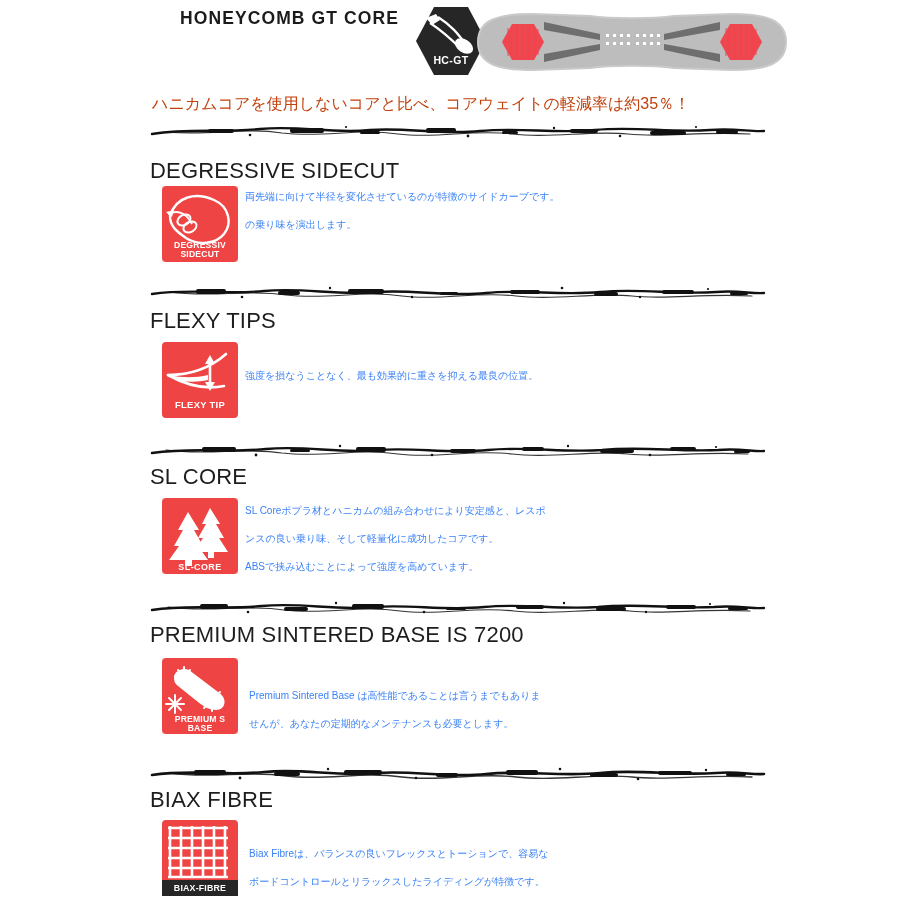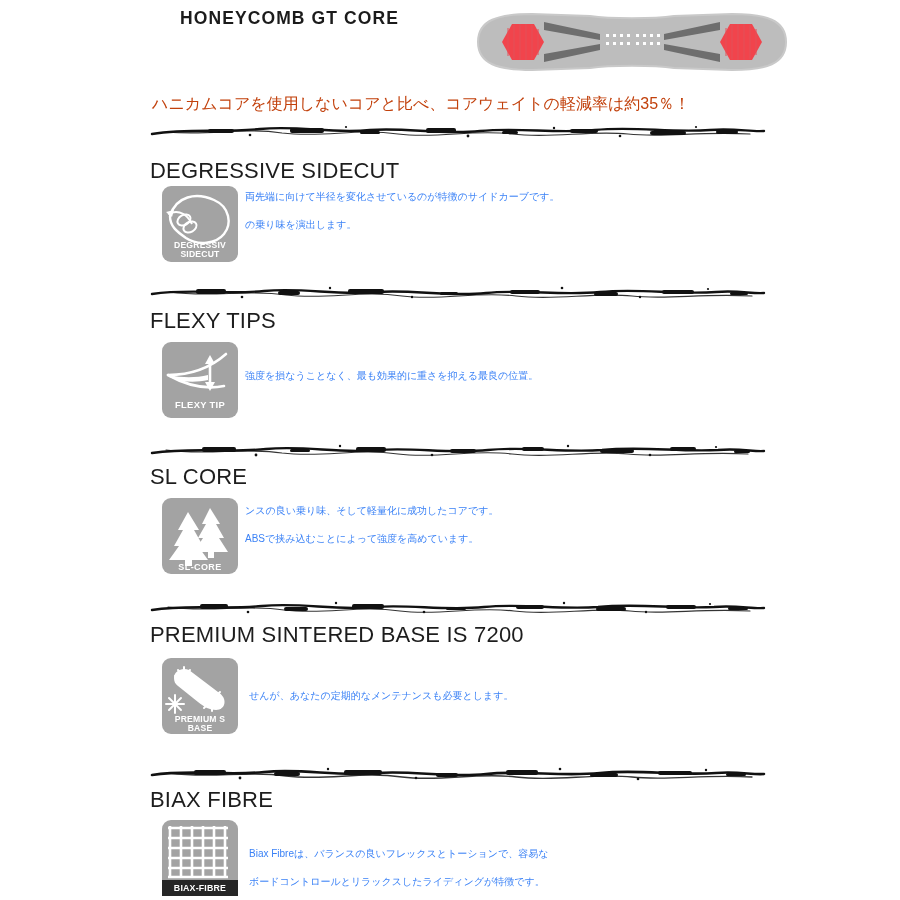"HC-GT" div.hc-hex { html: none -> <div> <svg> <polygon></polygon> <path></path> <path></path> <path></path> <ellipse></ellipse> <text>HC-GT</text> </svg> </div> }
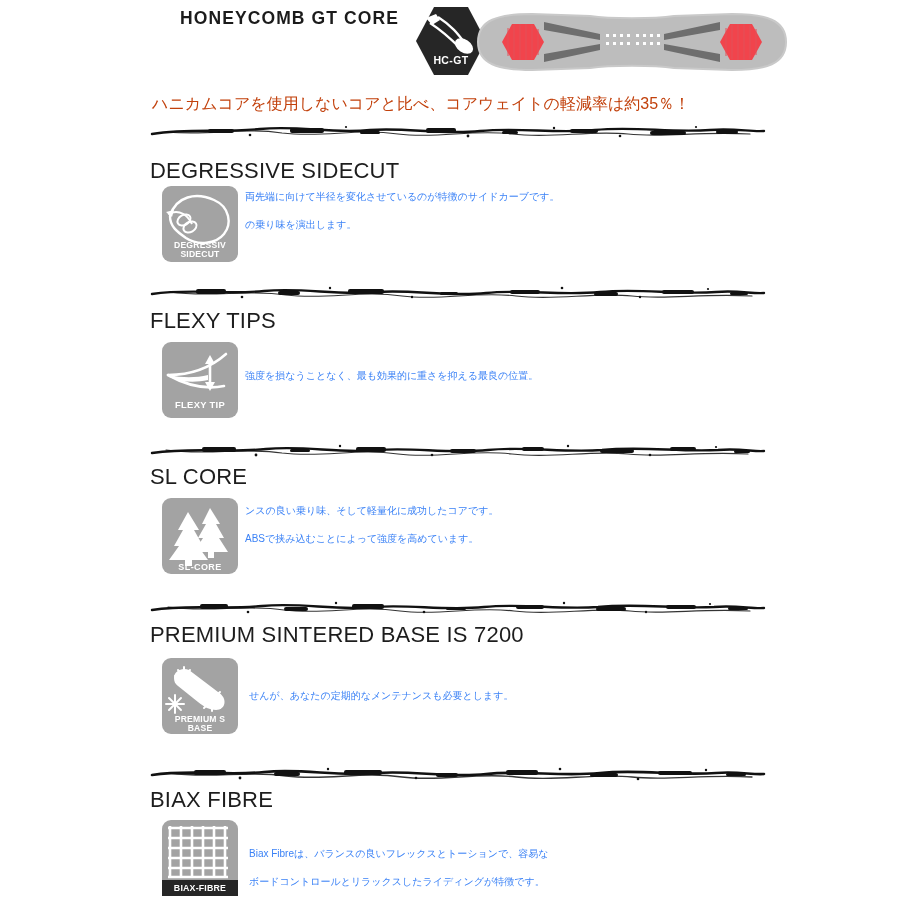"DEGRESSIV" .sec-icon { background: #a3a3a3 -> #ef4444; border-radius: 9px -> 4px }
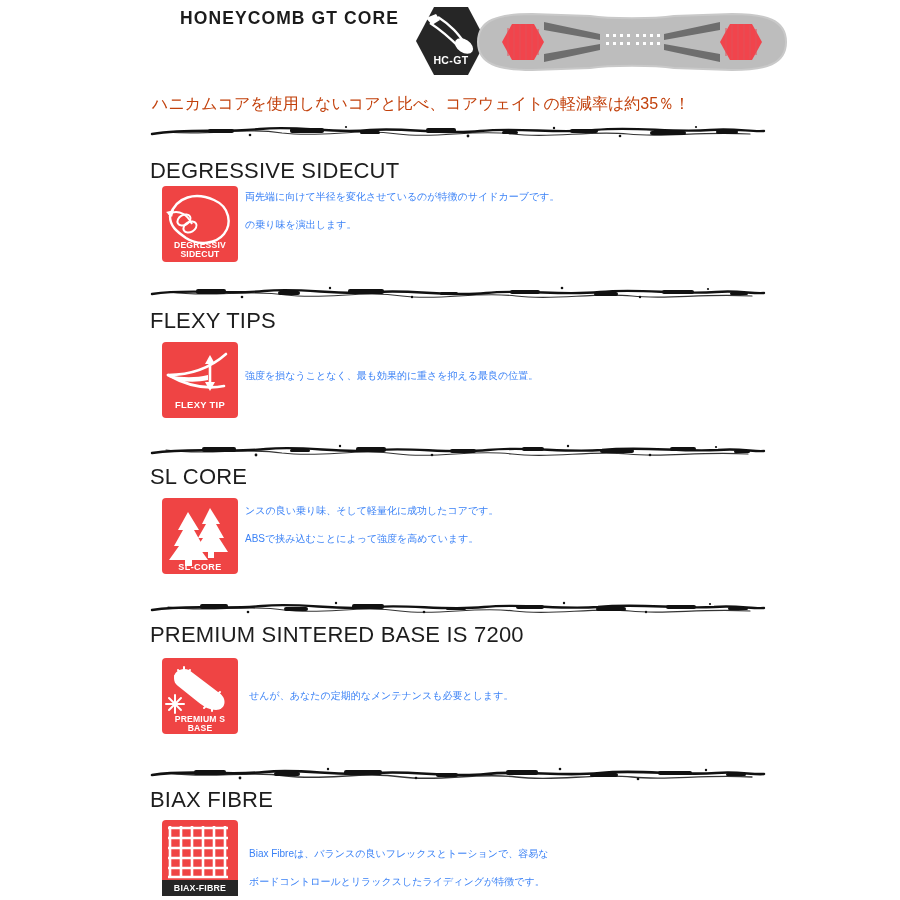"SL Coreポプラ材とハニカムの組み合わせにより安定感と、レスポ" p { html: none -> <p>SL Coreポプラ材とハニカムの組み合わせにより安定感と、レスポ</p> }
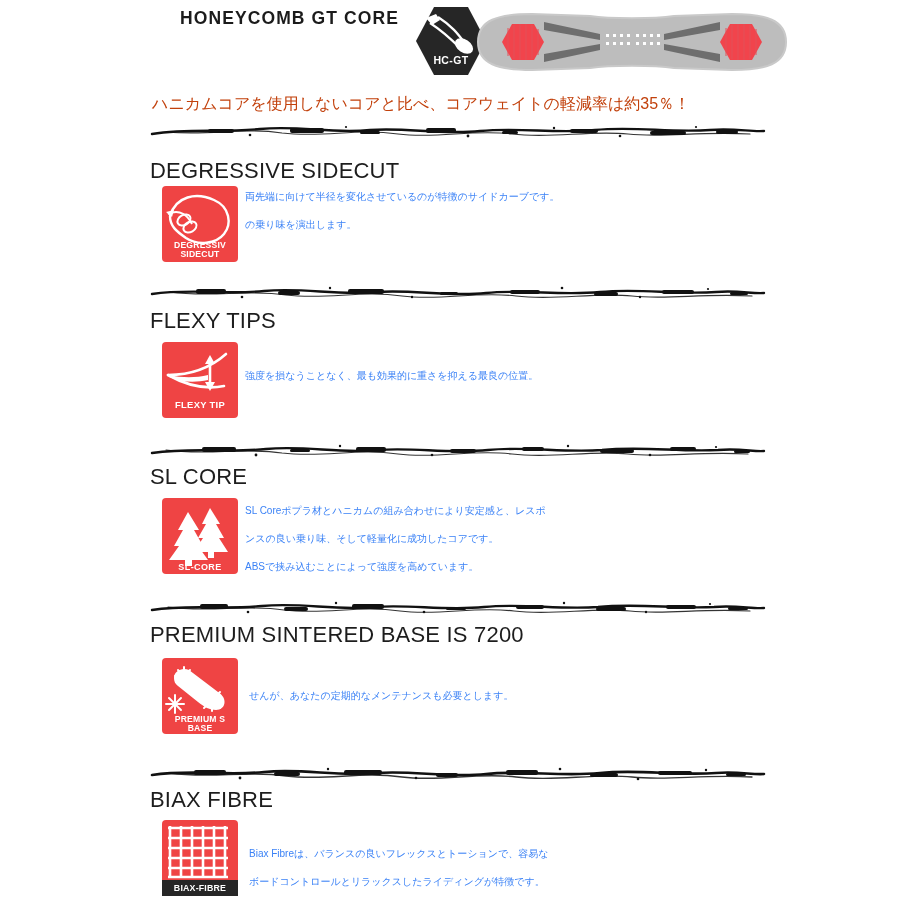"Premium Sintered Base は高性能であることは言うまでもありま" p { html: none -> <p>Premium Sintered Base は高性能であることは言うまでもありま</p> }
